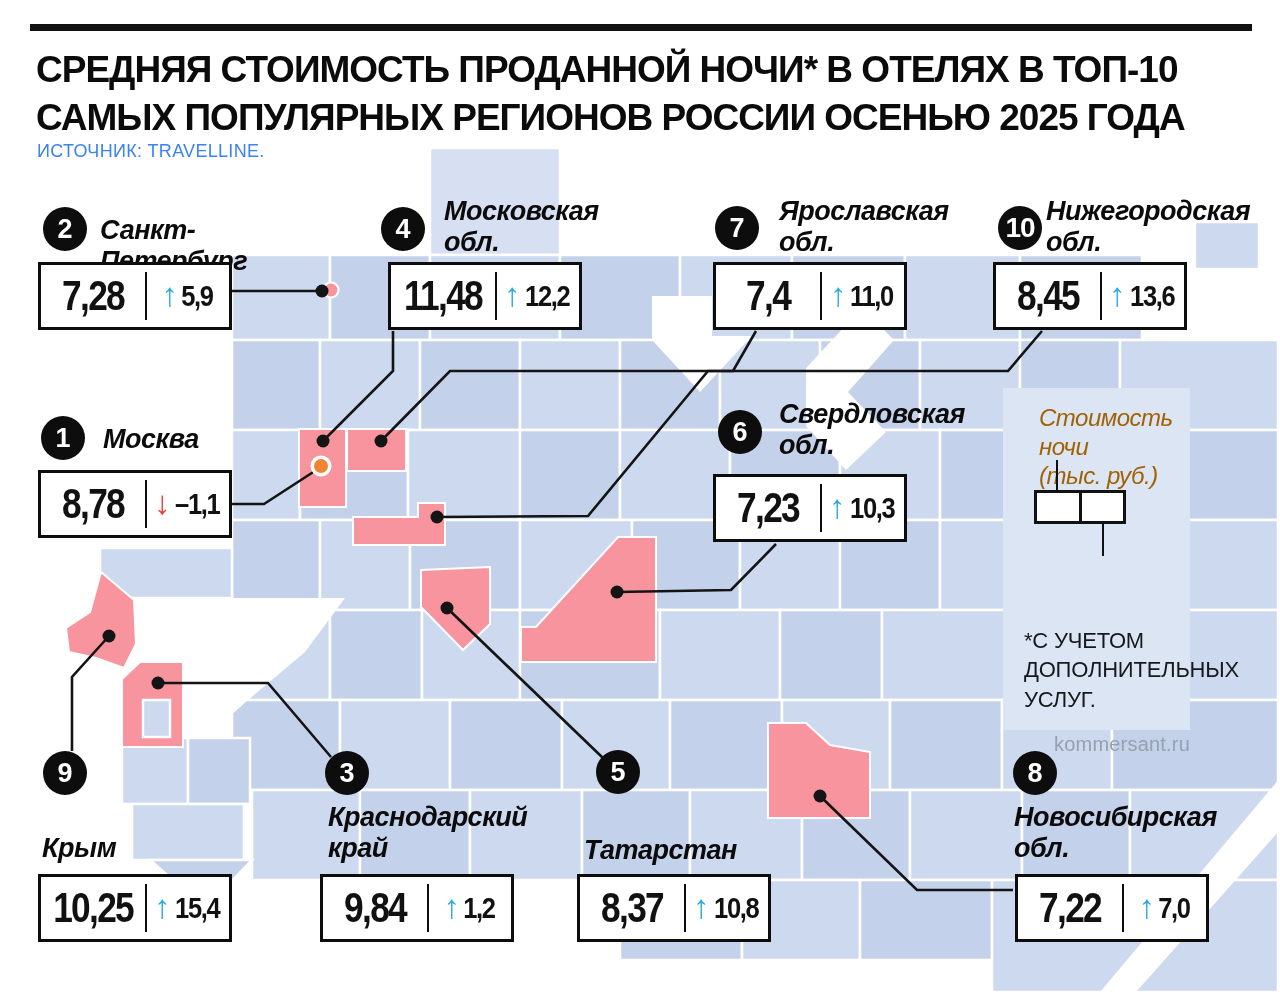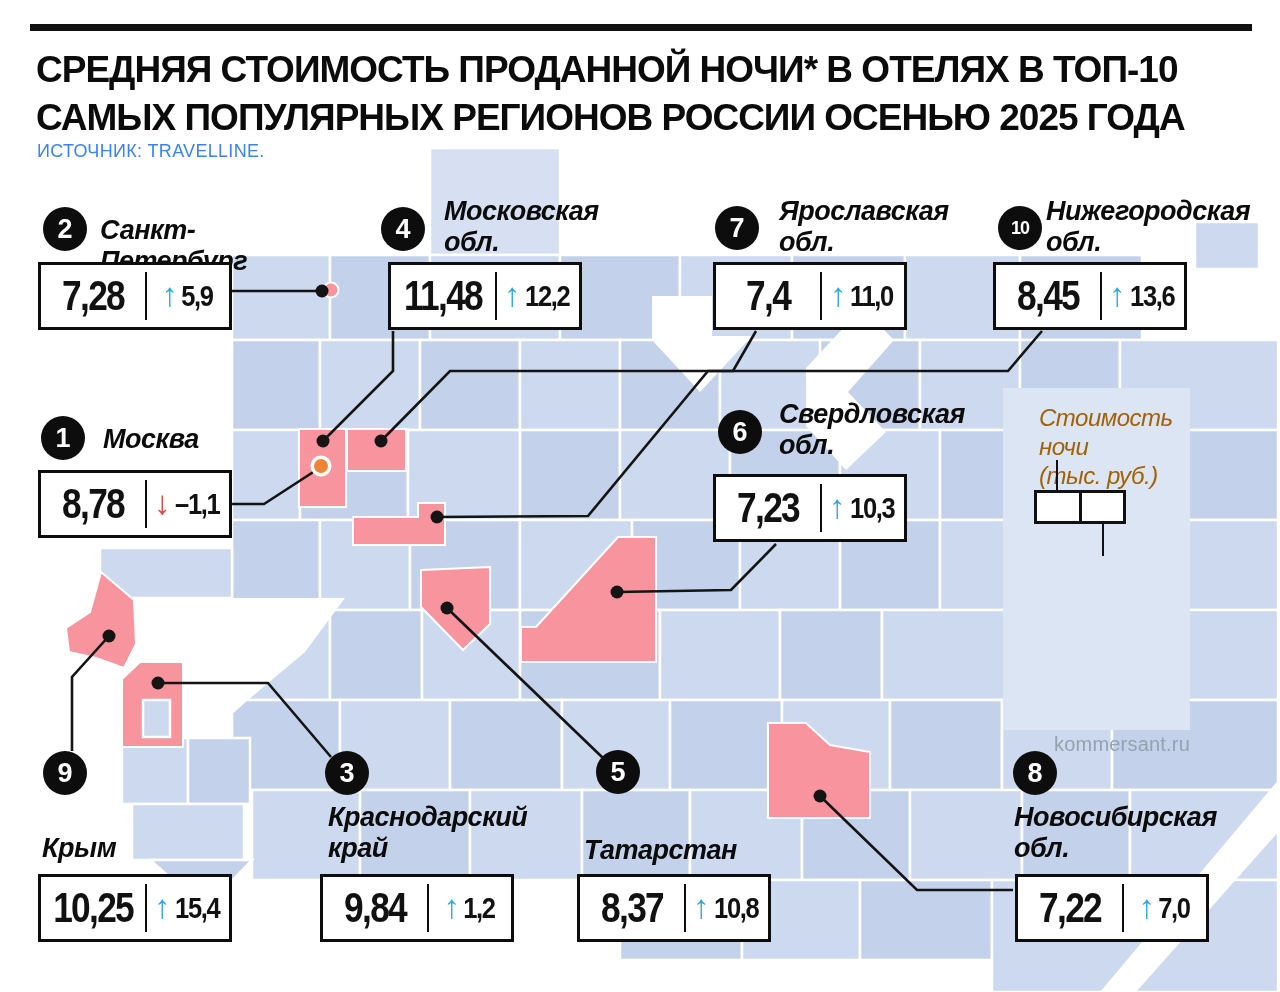"10" .badge.small { font-size: 18px -> 28px }
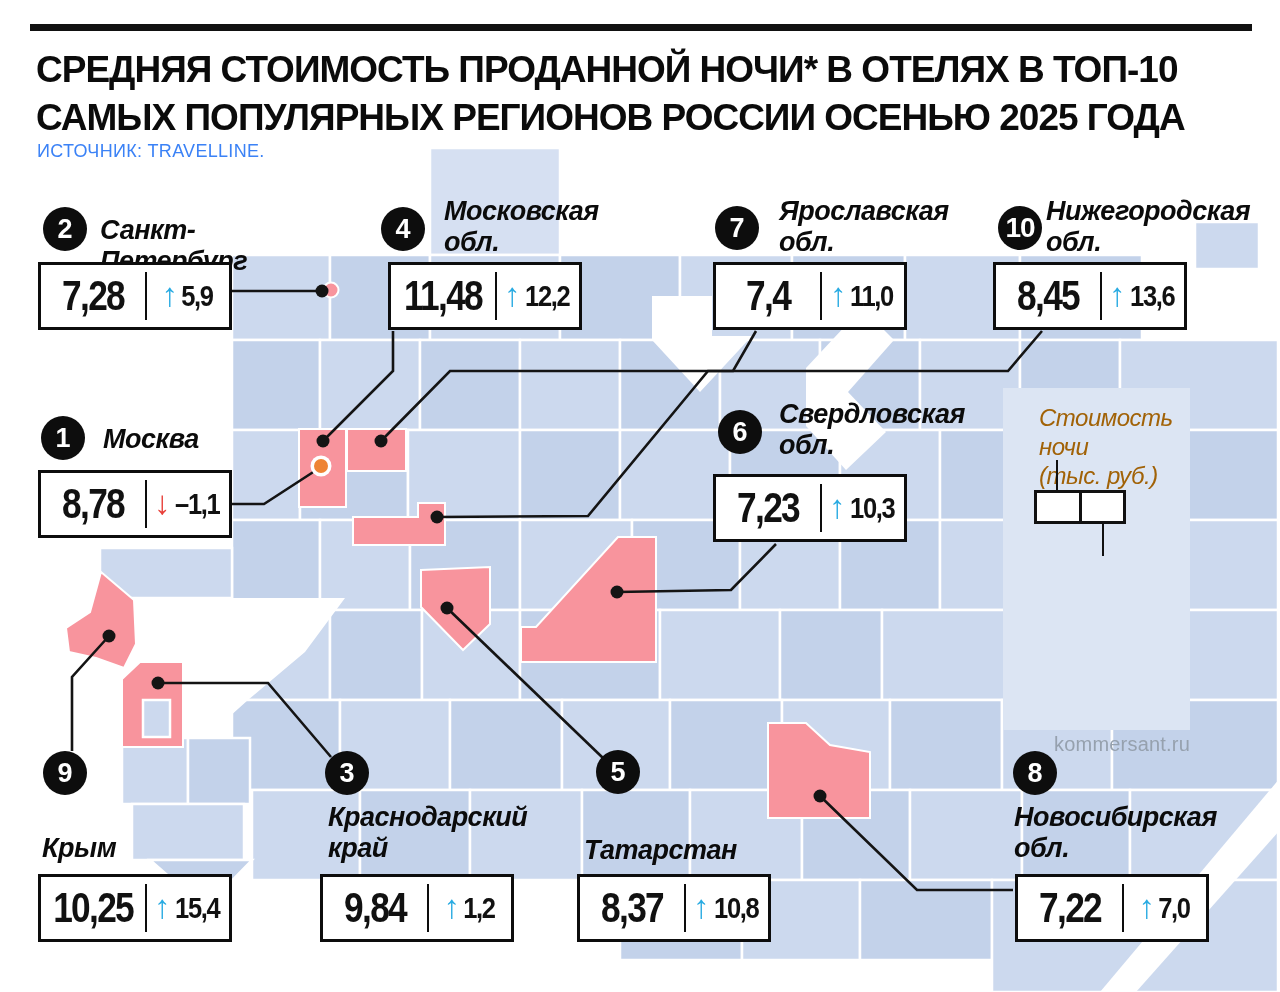"*С УЧЕТОМ" div.footnote { html: none -> <div>*С УЧЕТОМ ДОПОЛНИТЕЛЬНЫХ УСЛУГ.</div> }
